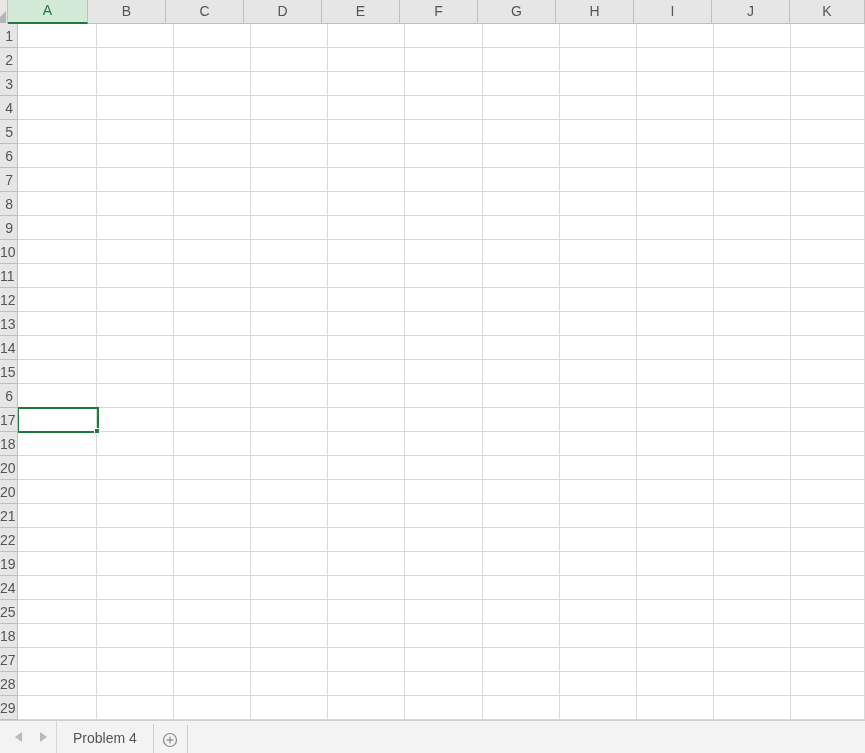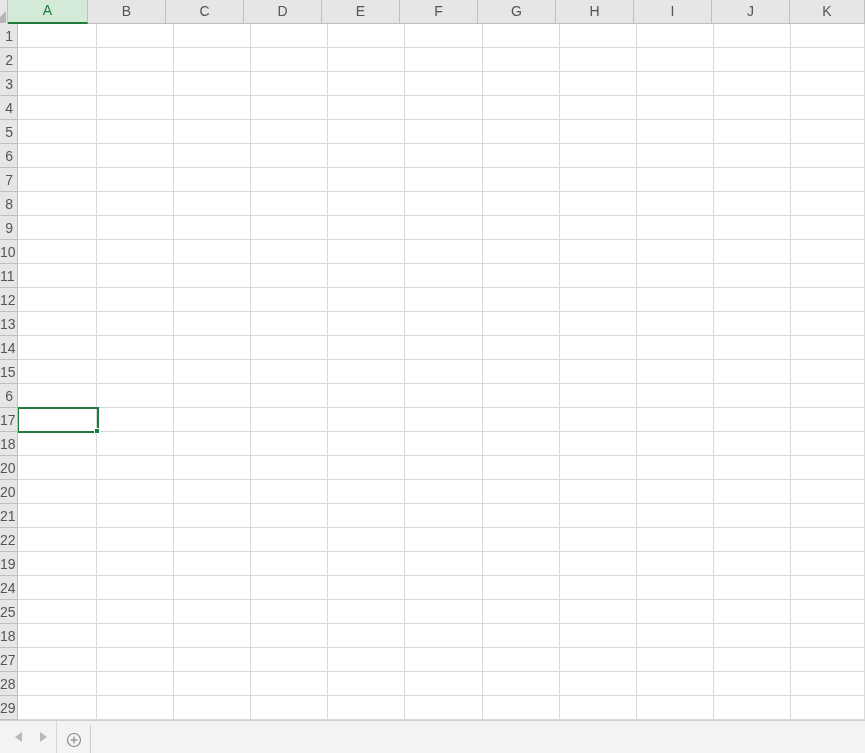"Problem 4" div.tab { html: none -> <div>Problem 4</div> }
